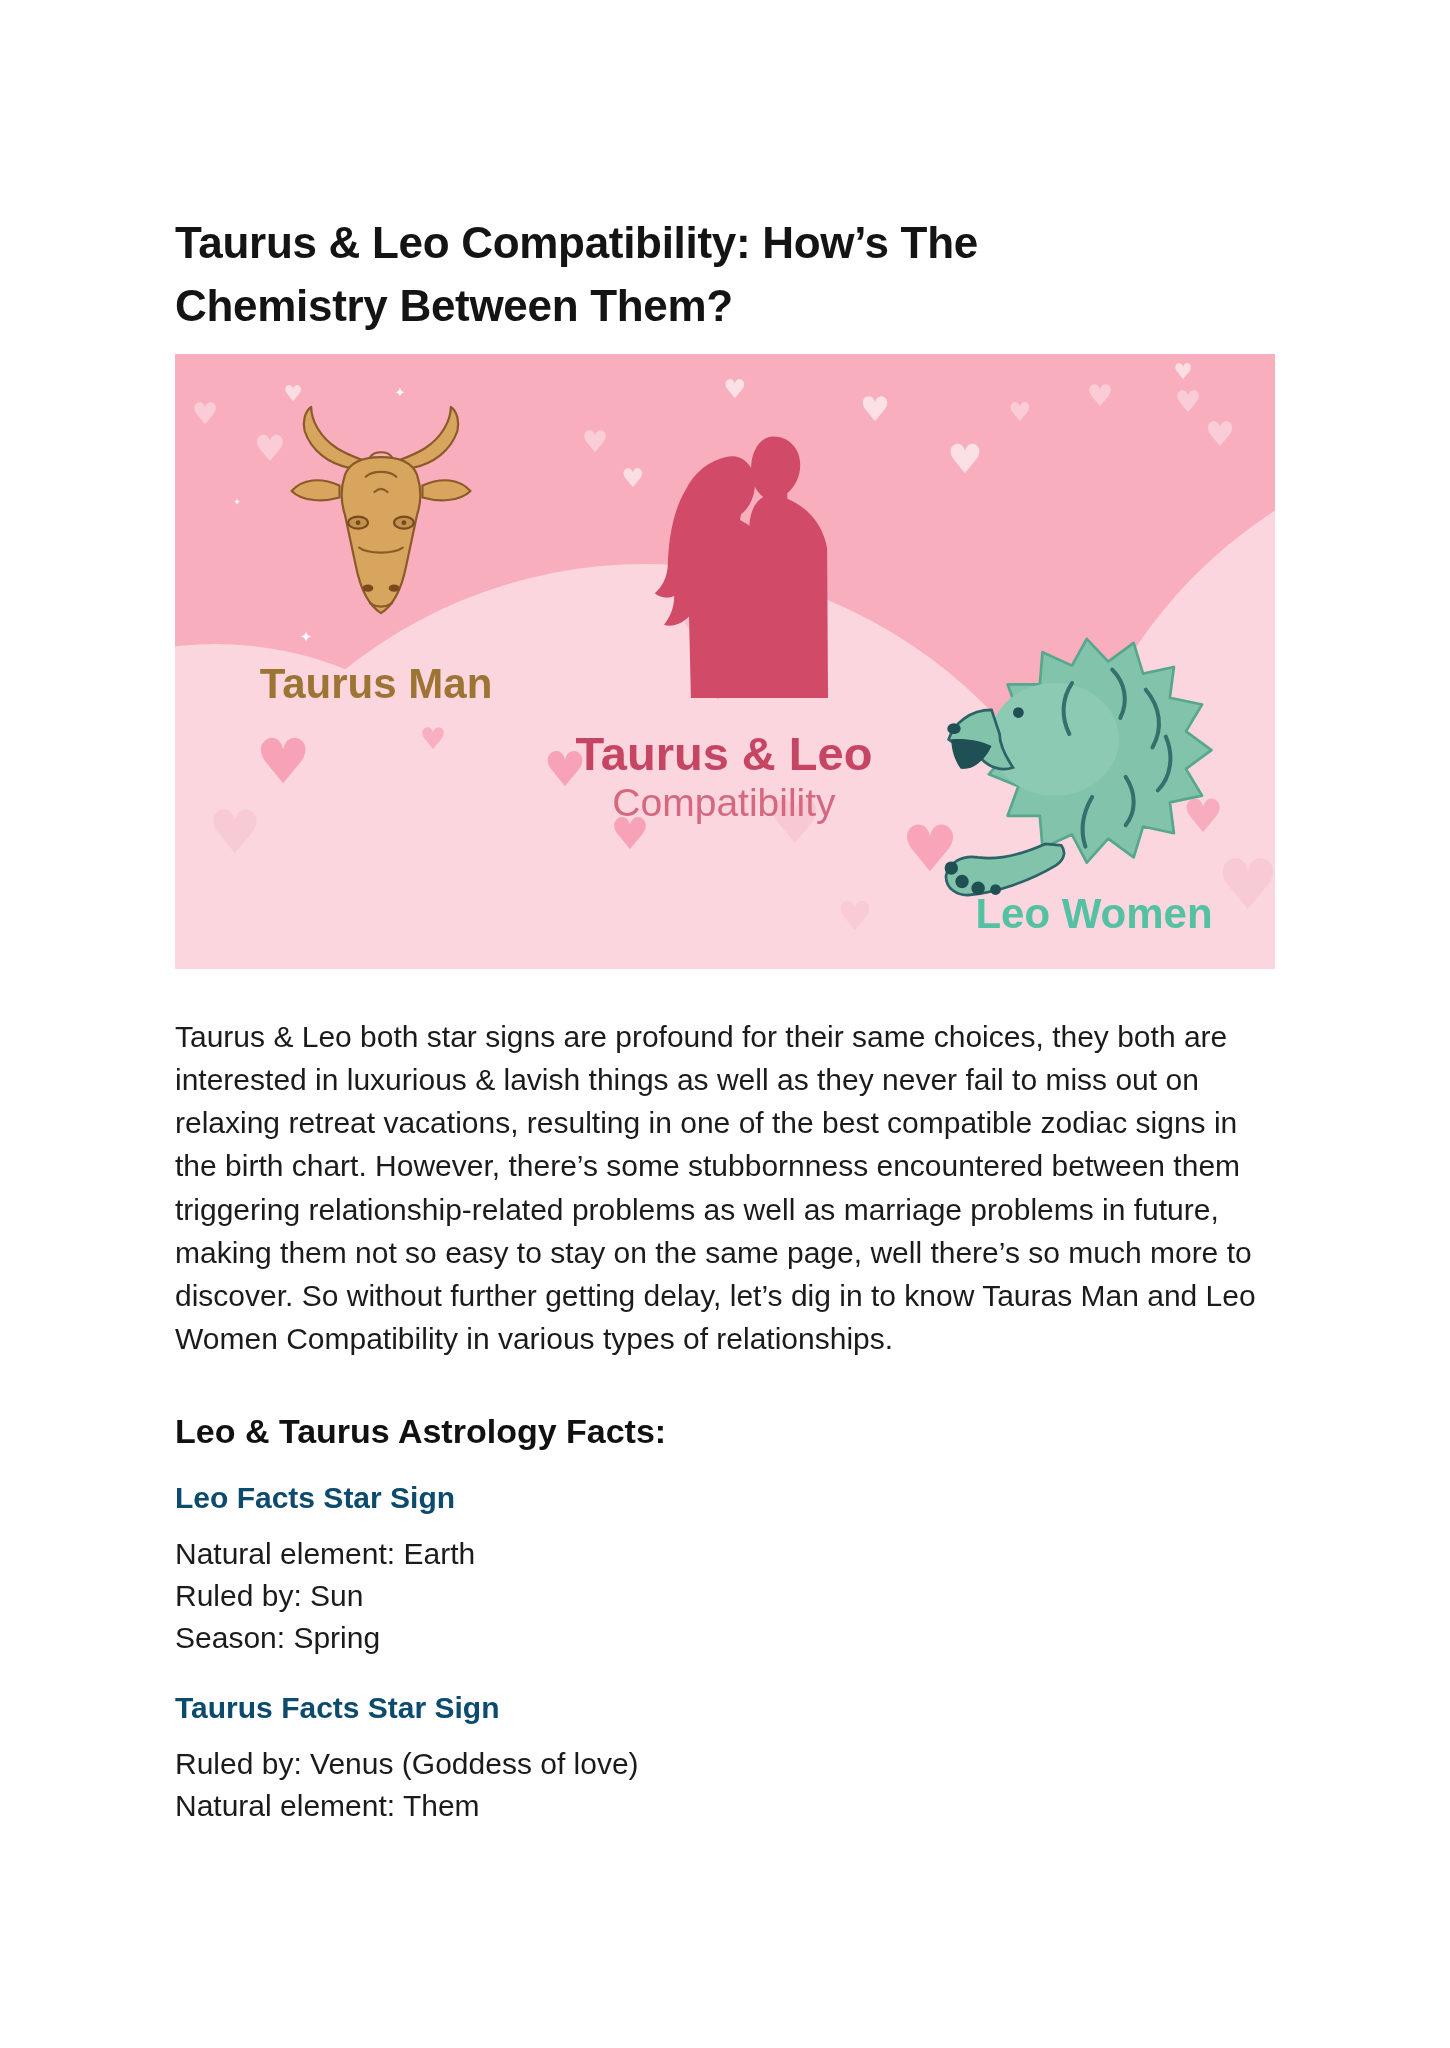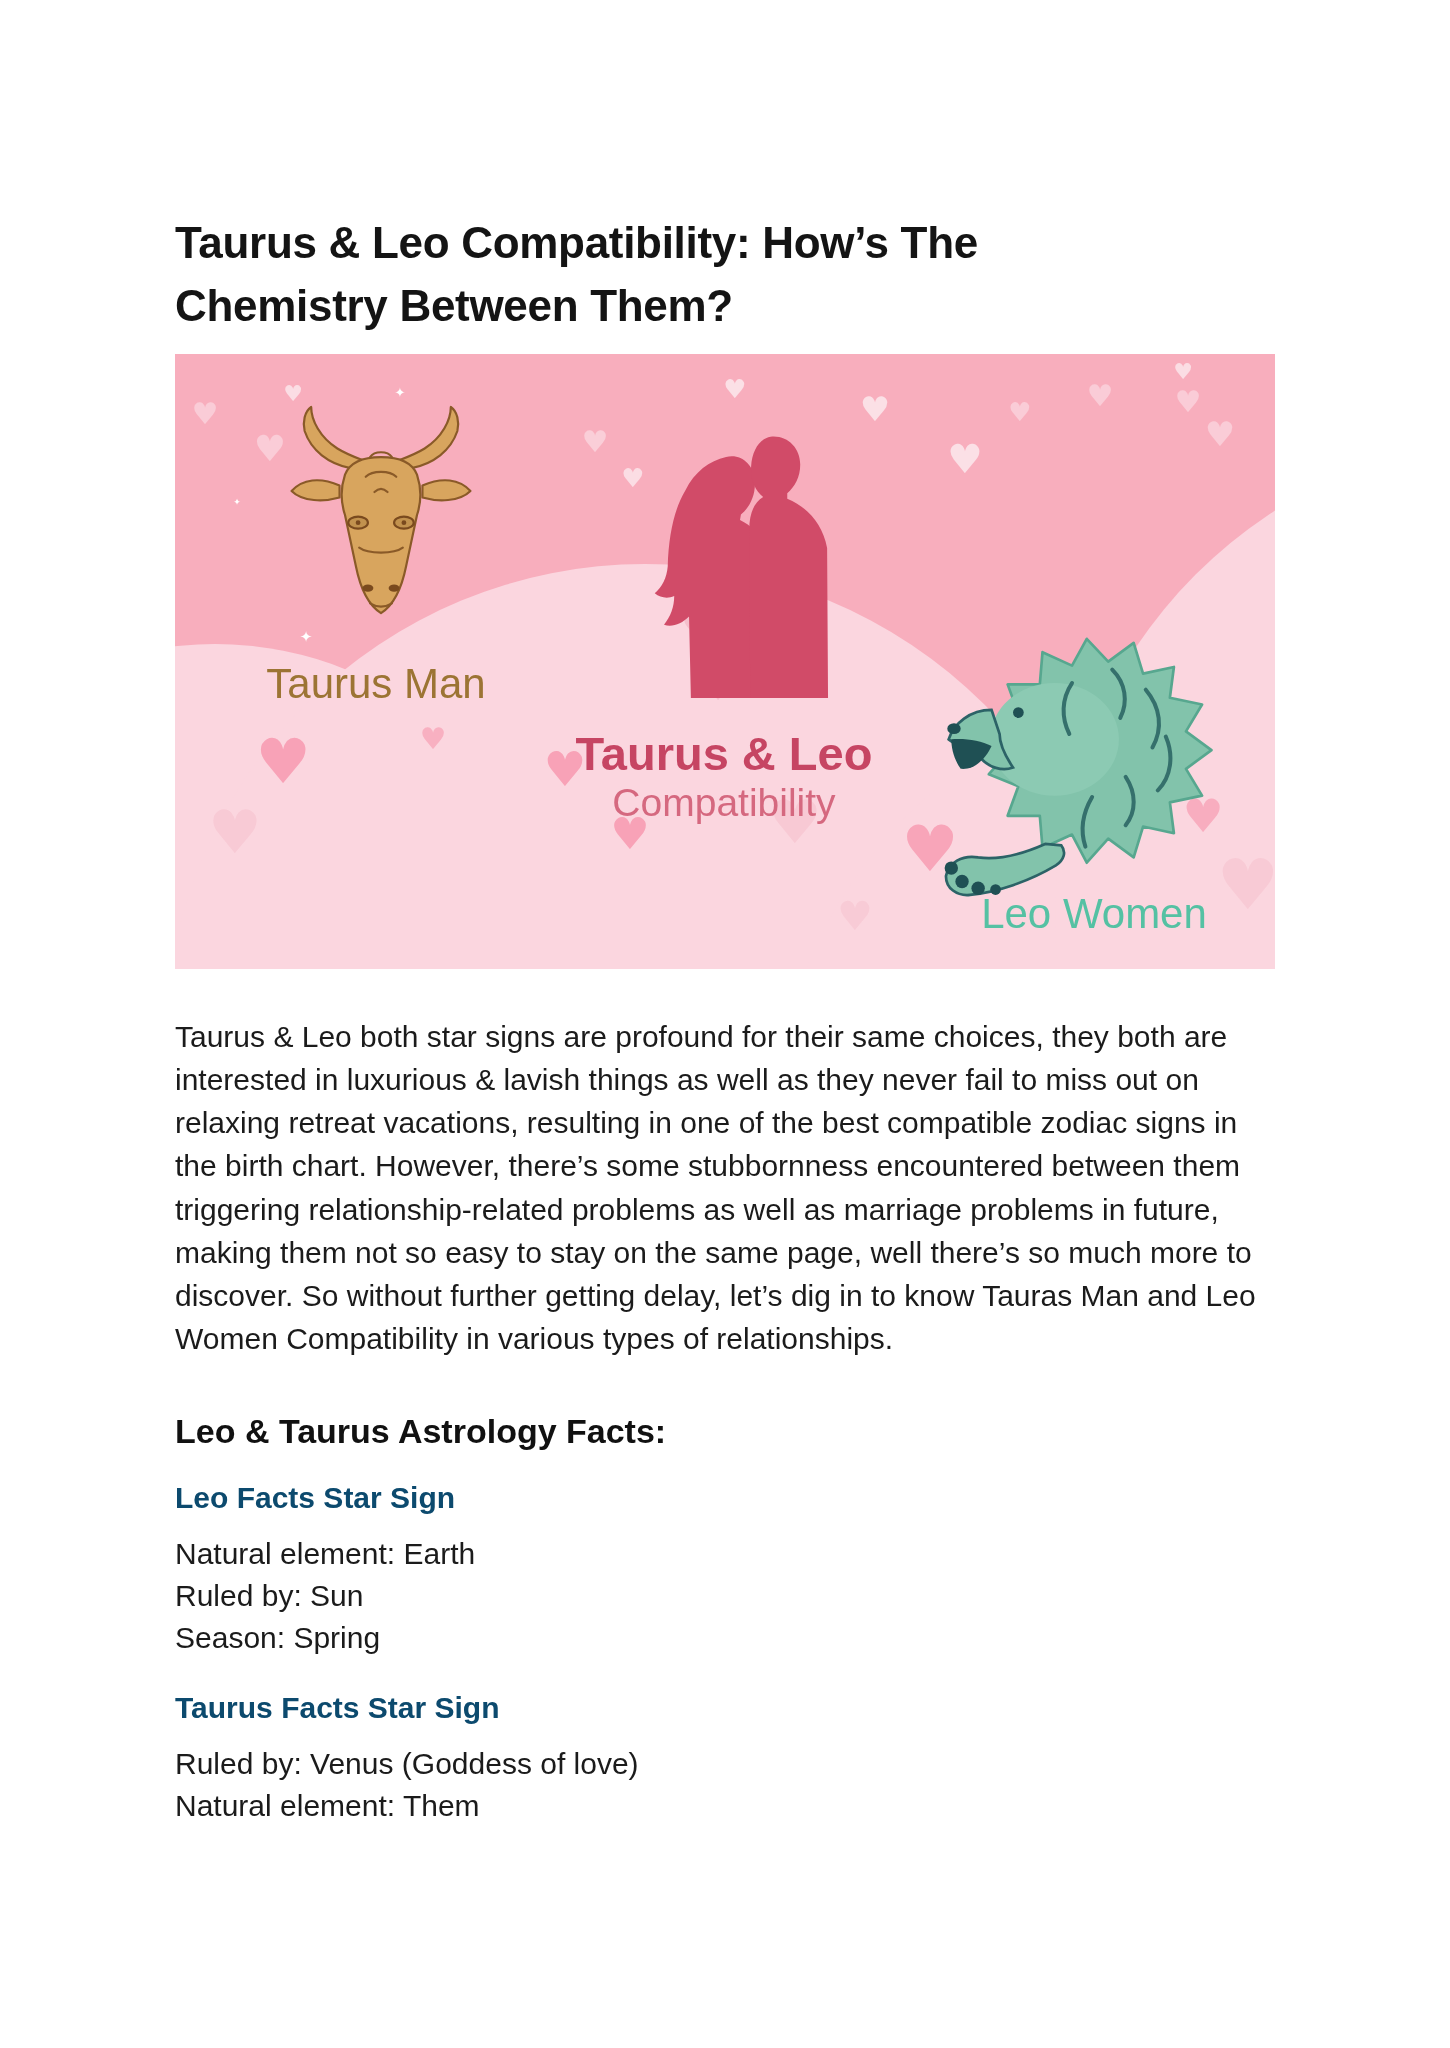"Taurus Man" .banner-label { font-weight: 400 -> 700 }
